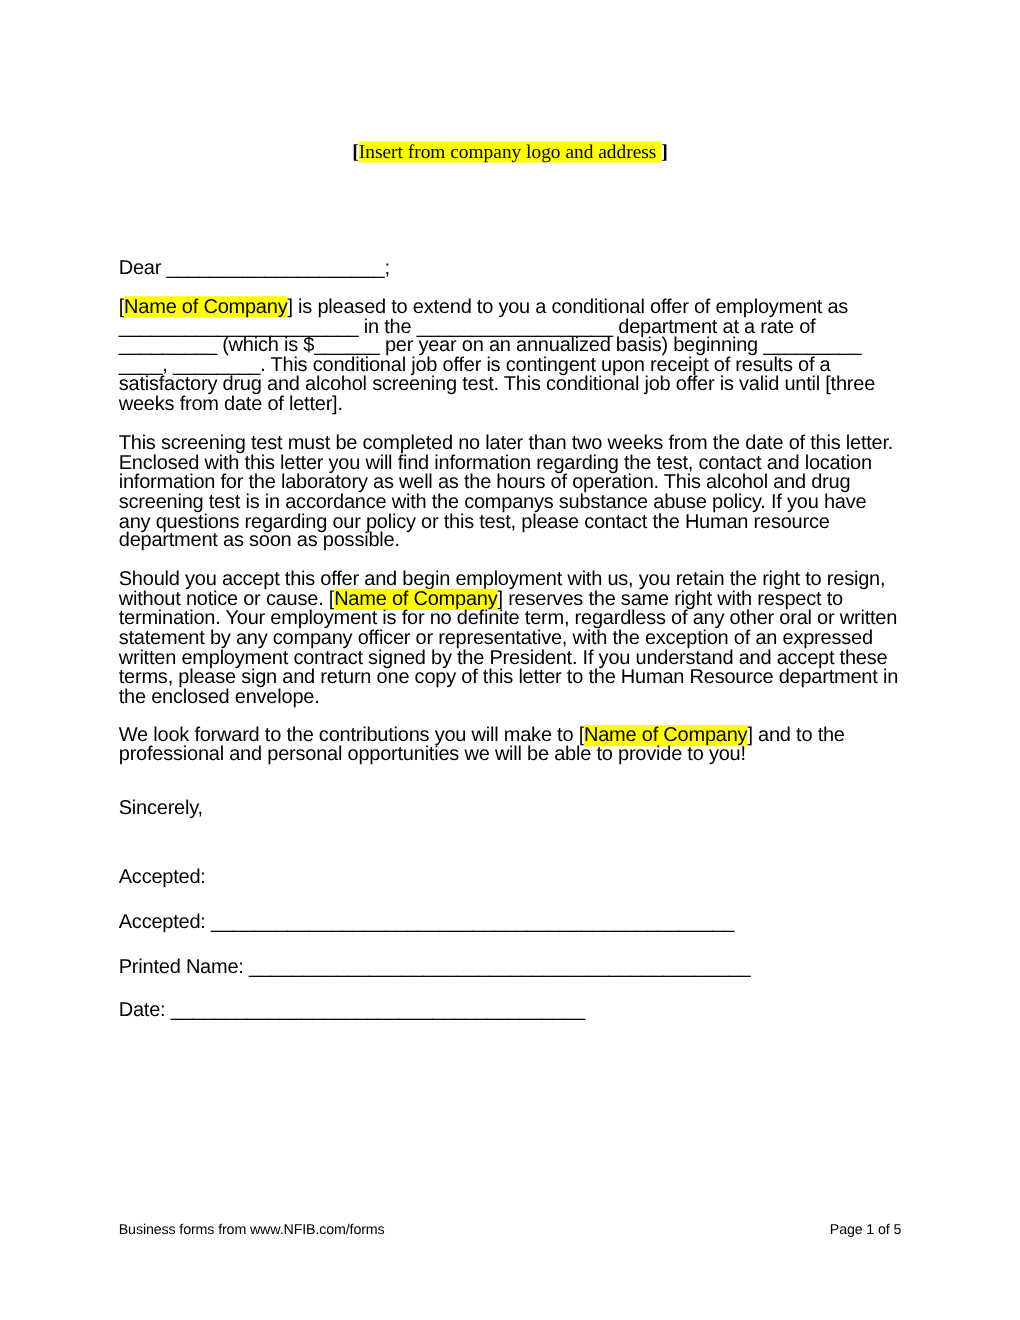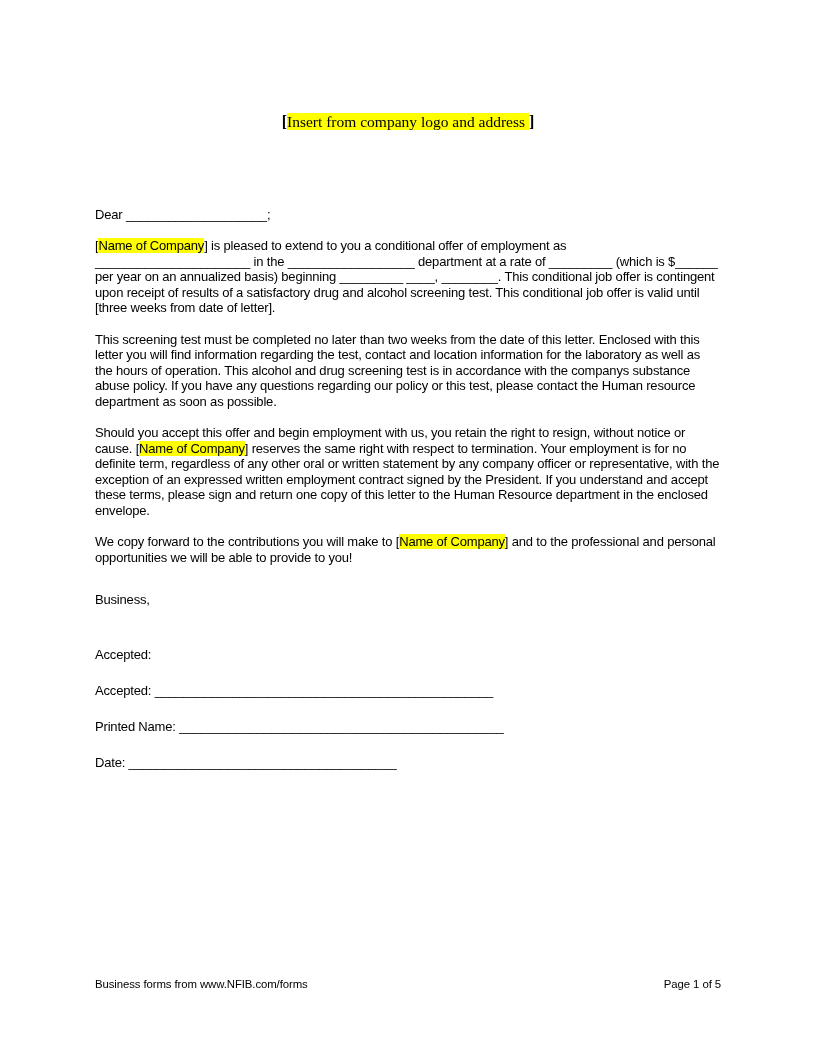"Dear ____________________;" .body-block { font-size: 13px -> 16px }
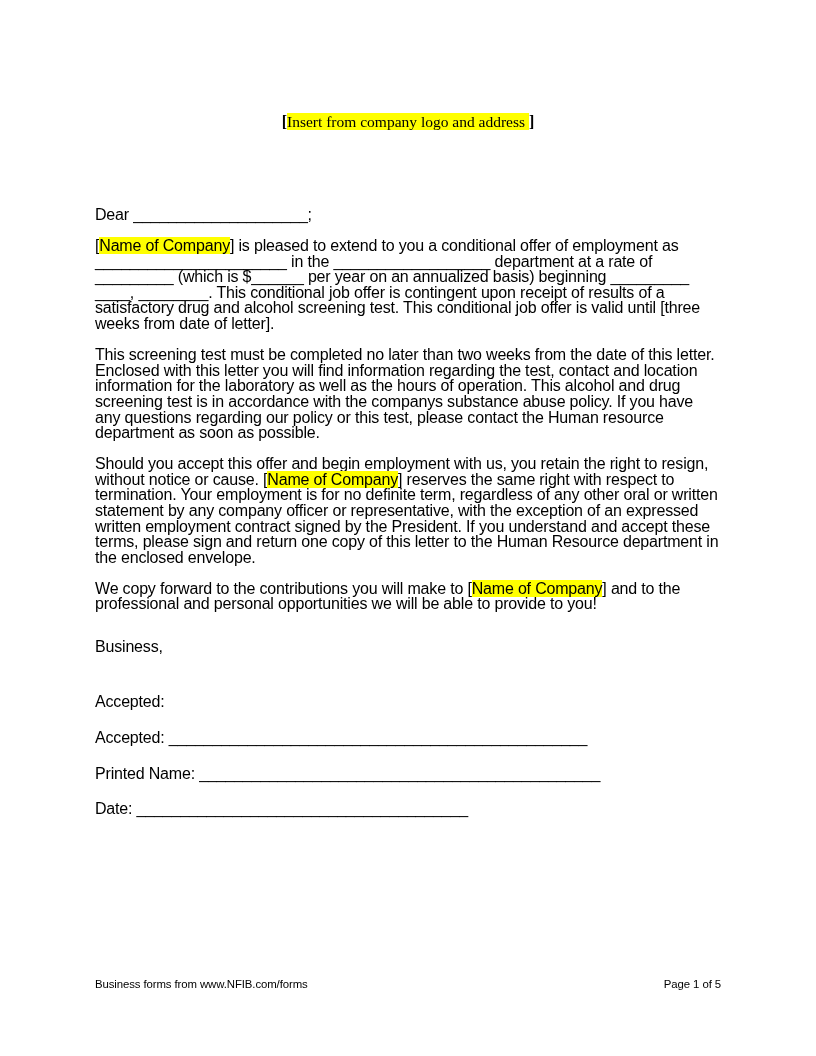"We copy forward to the" span { text: copy -> look }
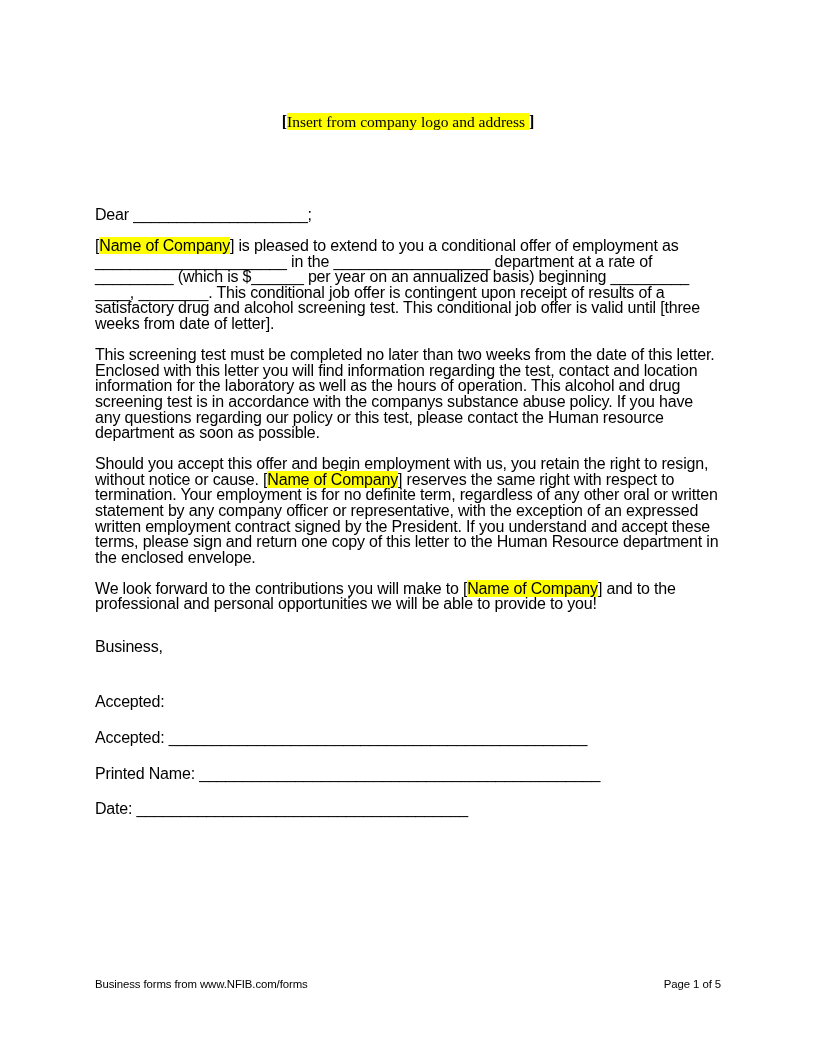"Business," div.para { text: Business -> Sincerely }
